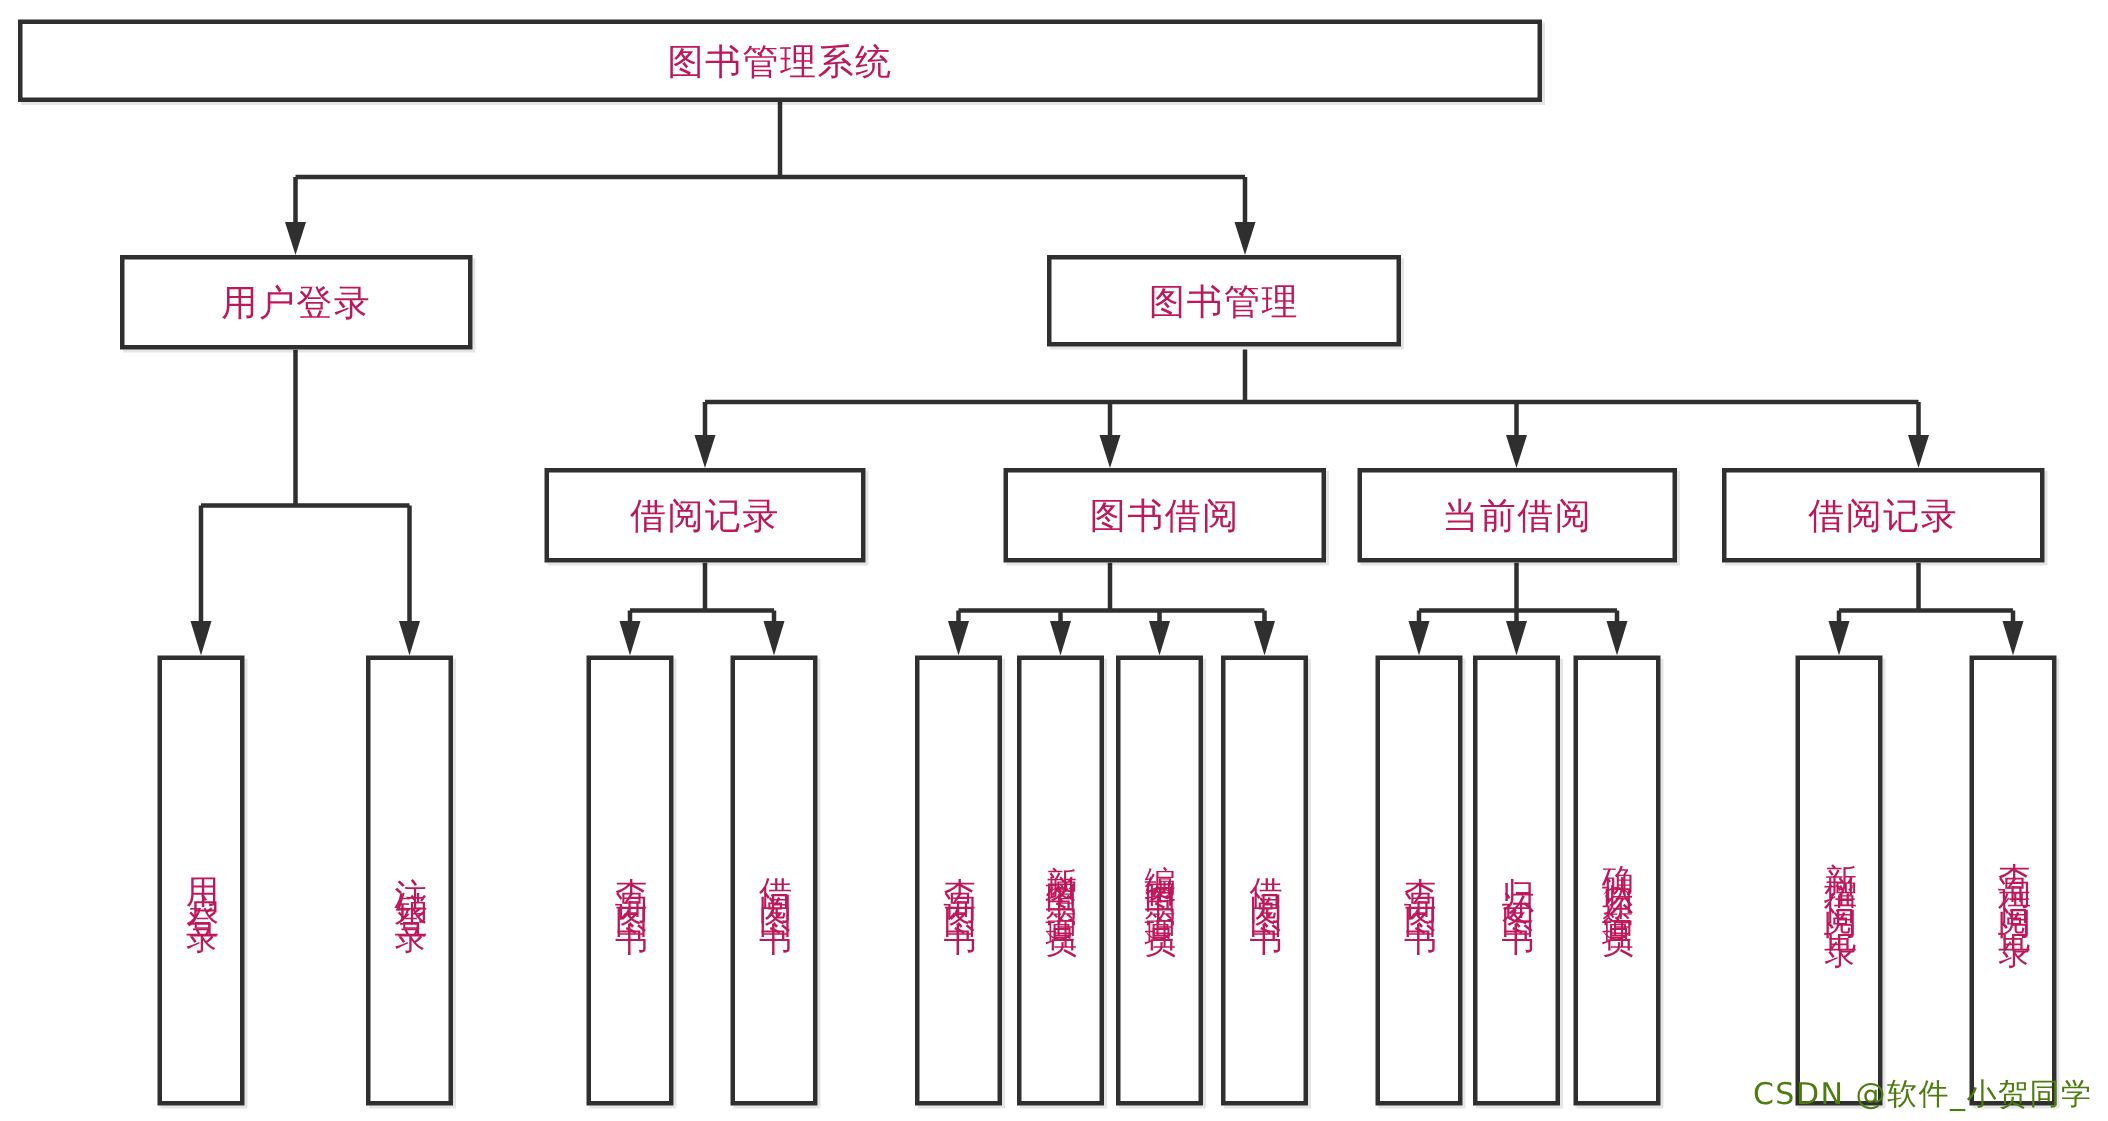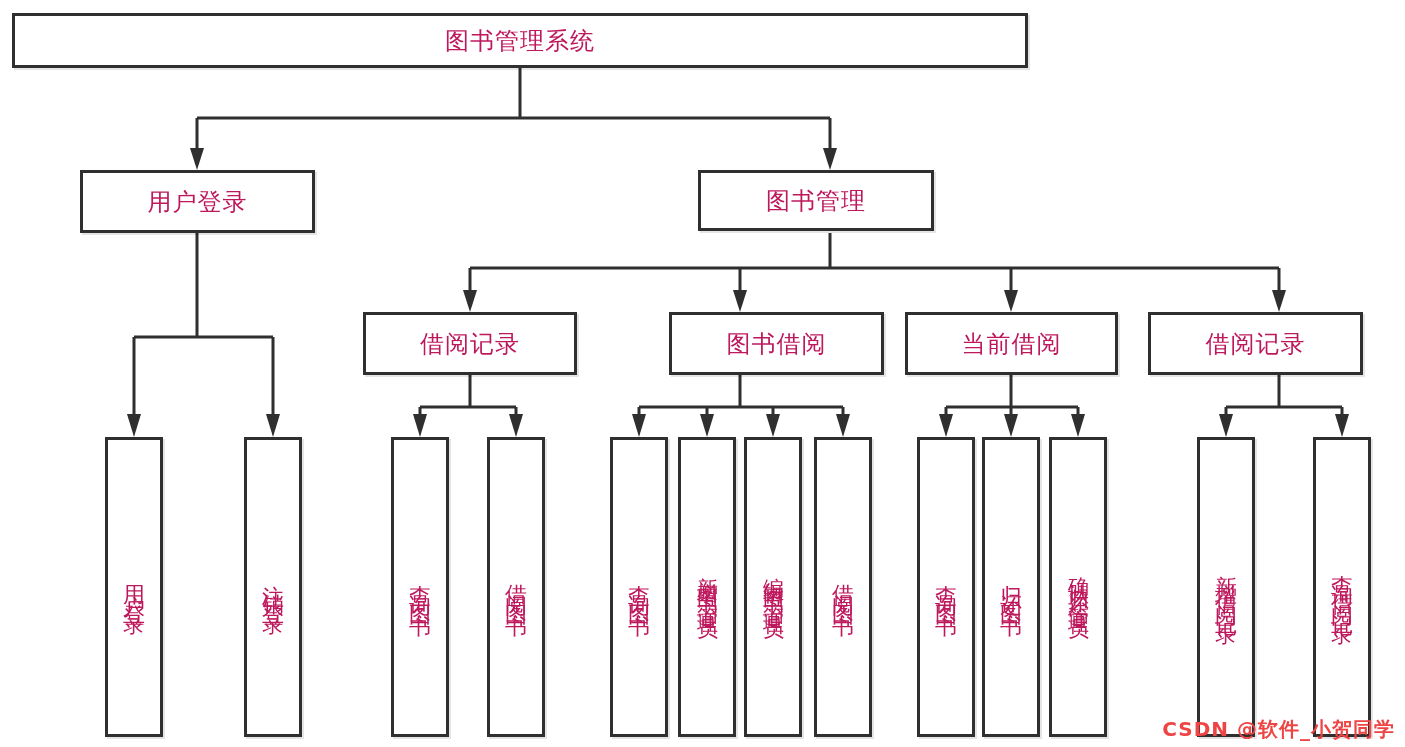"CSDN @软件_小贺同学" .watermark { color: #ef4444 -> #4d7c0f; font-weight: bold -> none }
